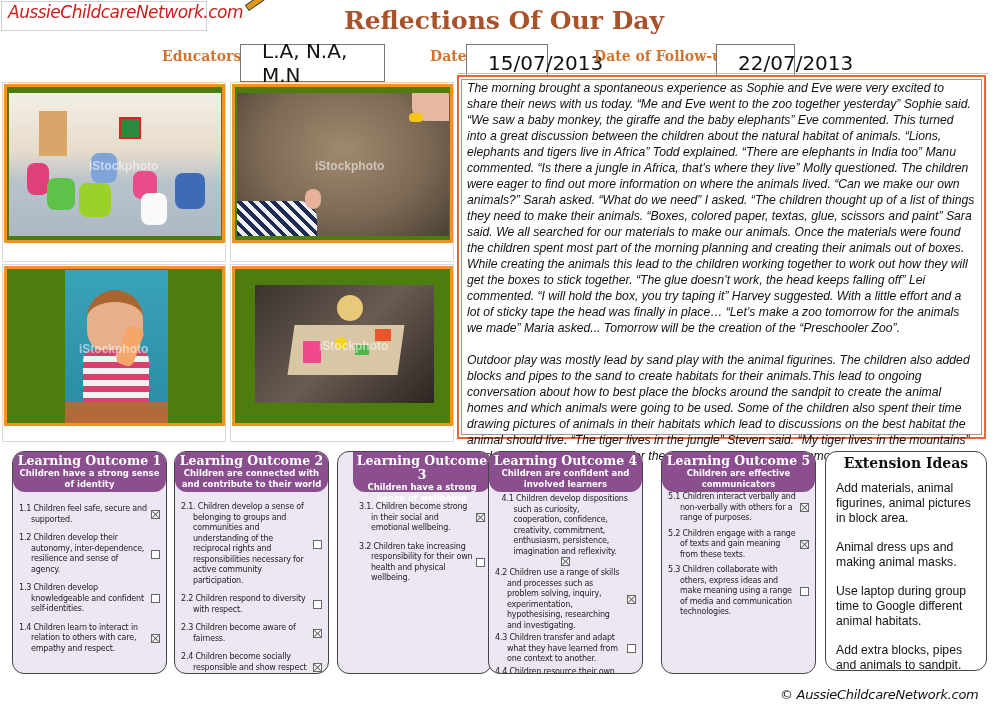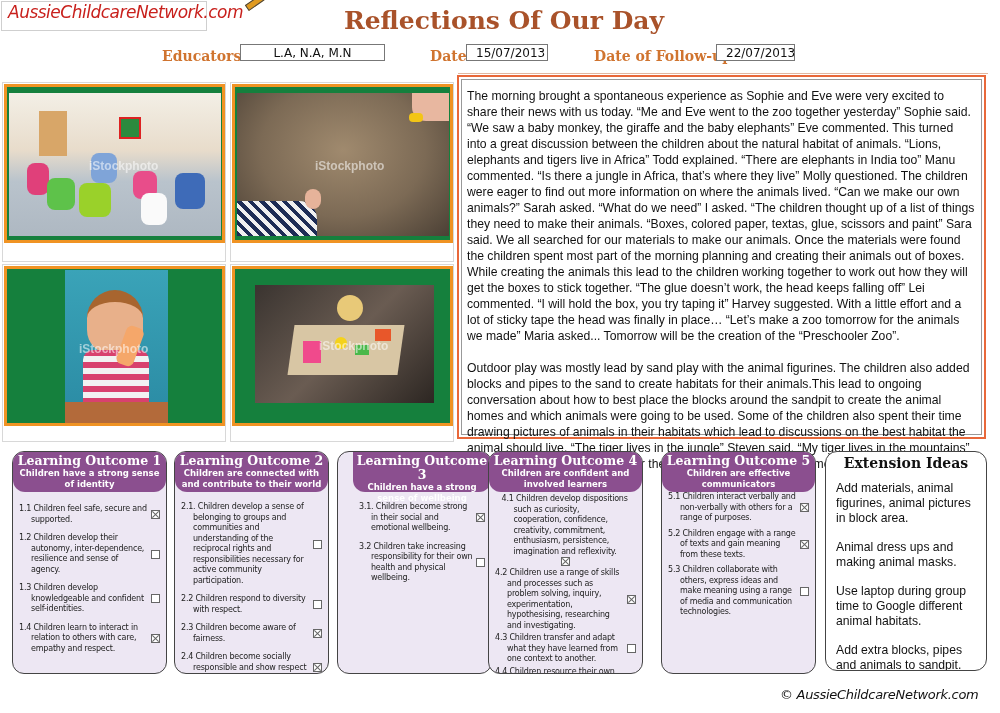"L.A, N.A, M.N" .meta-box { font-size: 12px -> 20px; height: 17px -> 38px; padding: 0 9px -> 0 21px }
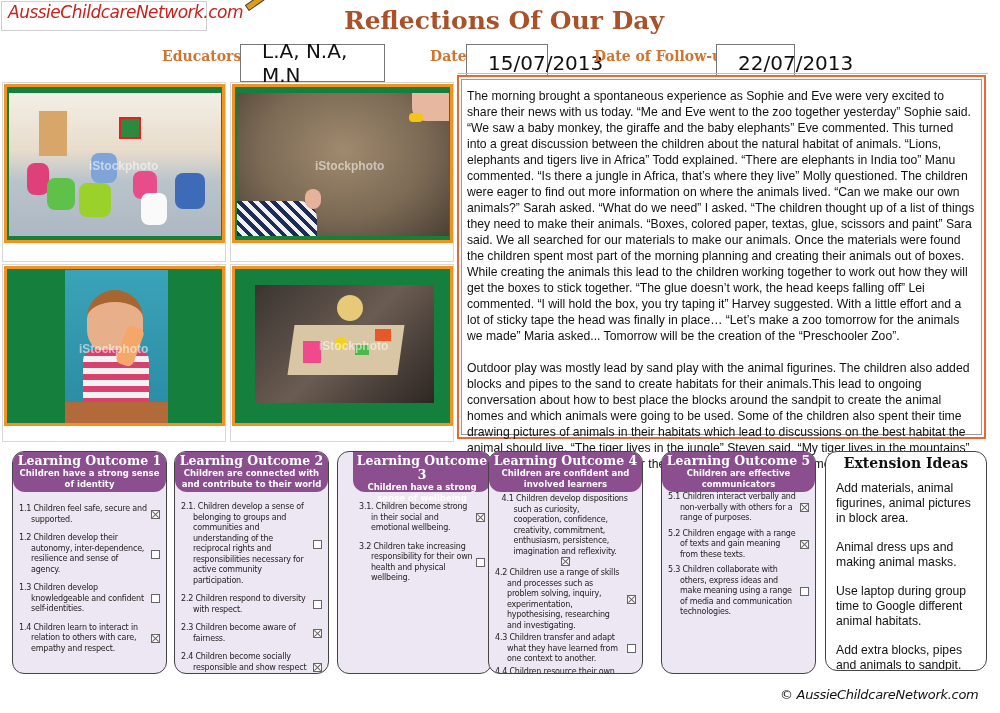"The morning brought a spontaneous" .story-inner { font-style: none -> italic; padding: 8px 5px -> 0 5px }
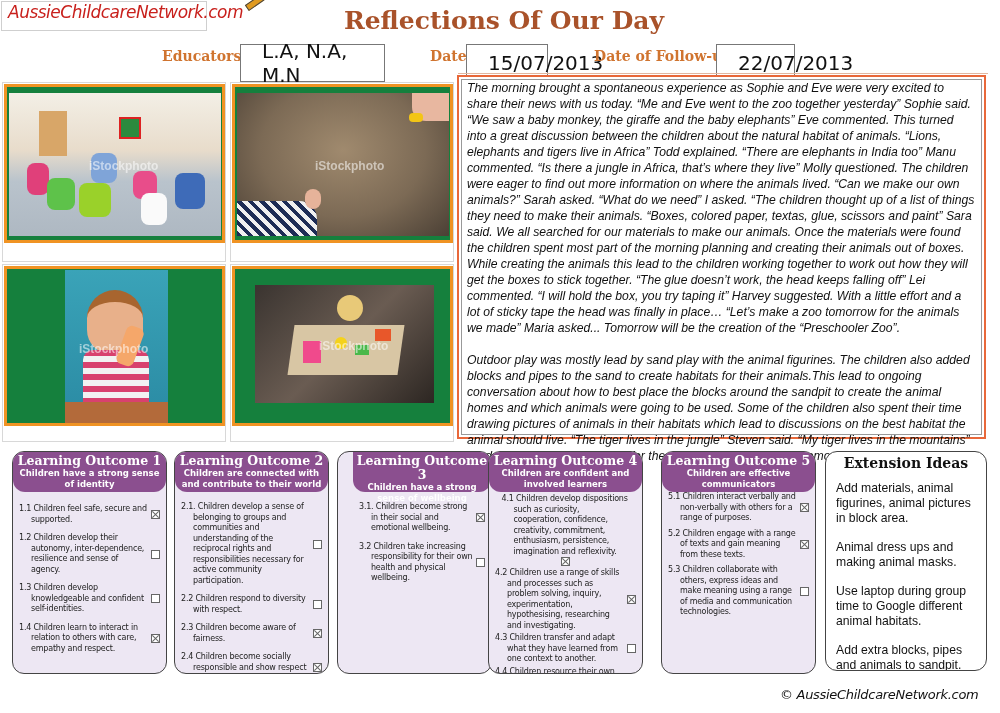"iStockphoto" .photo-frame { background: #15803d -> #4d7c0f }
